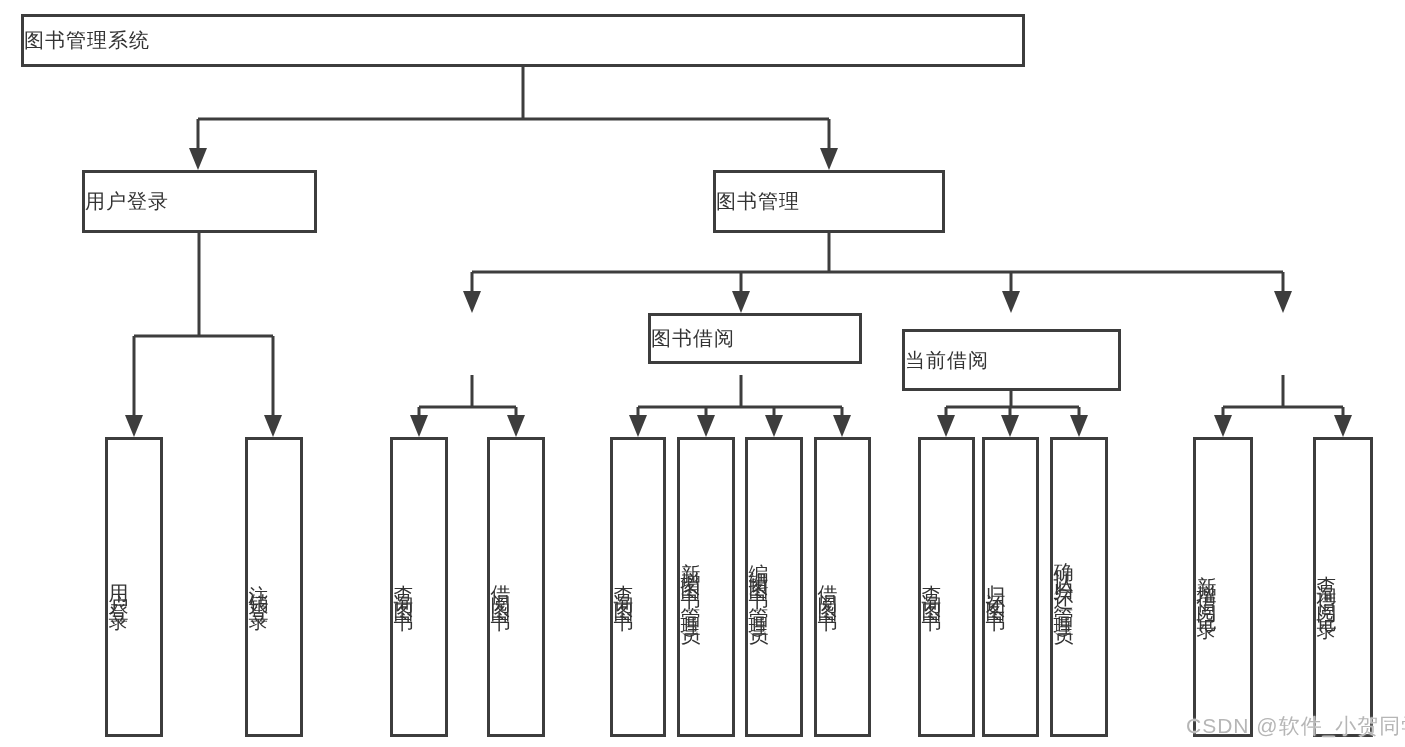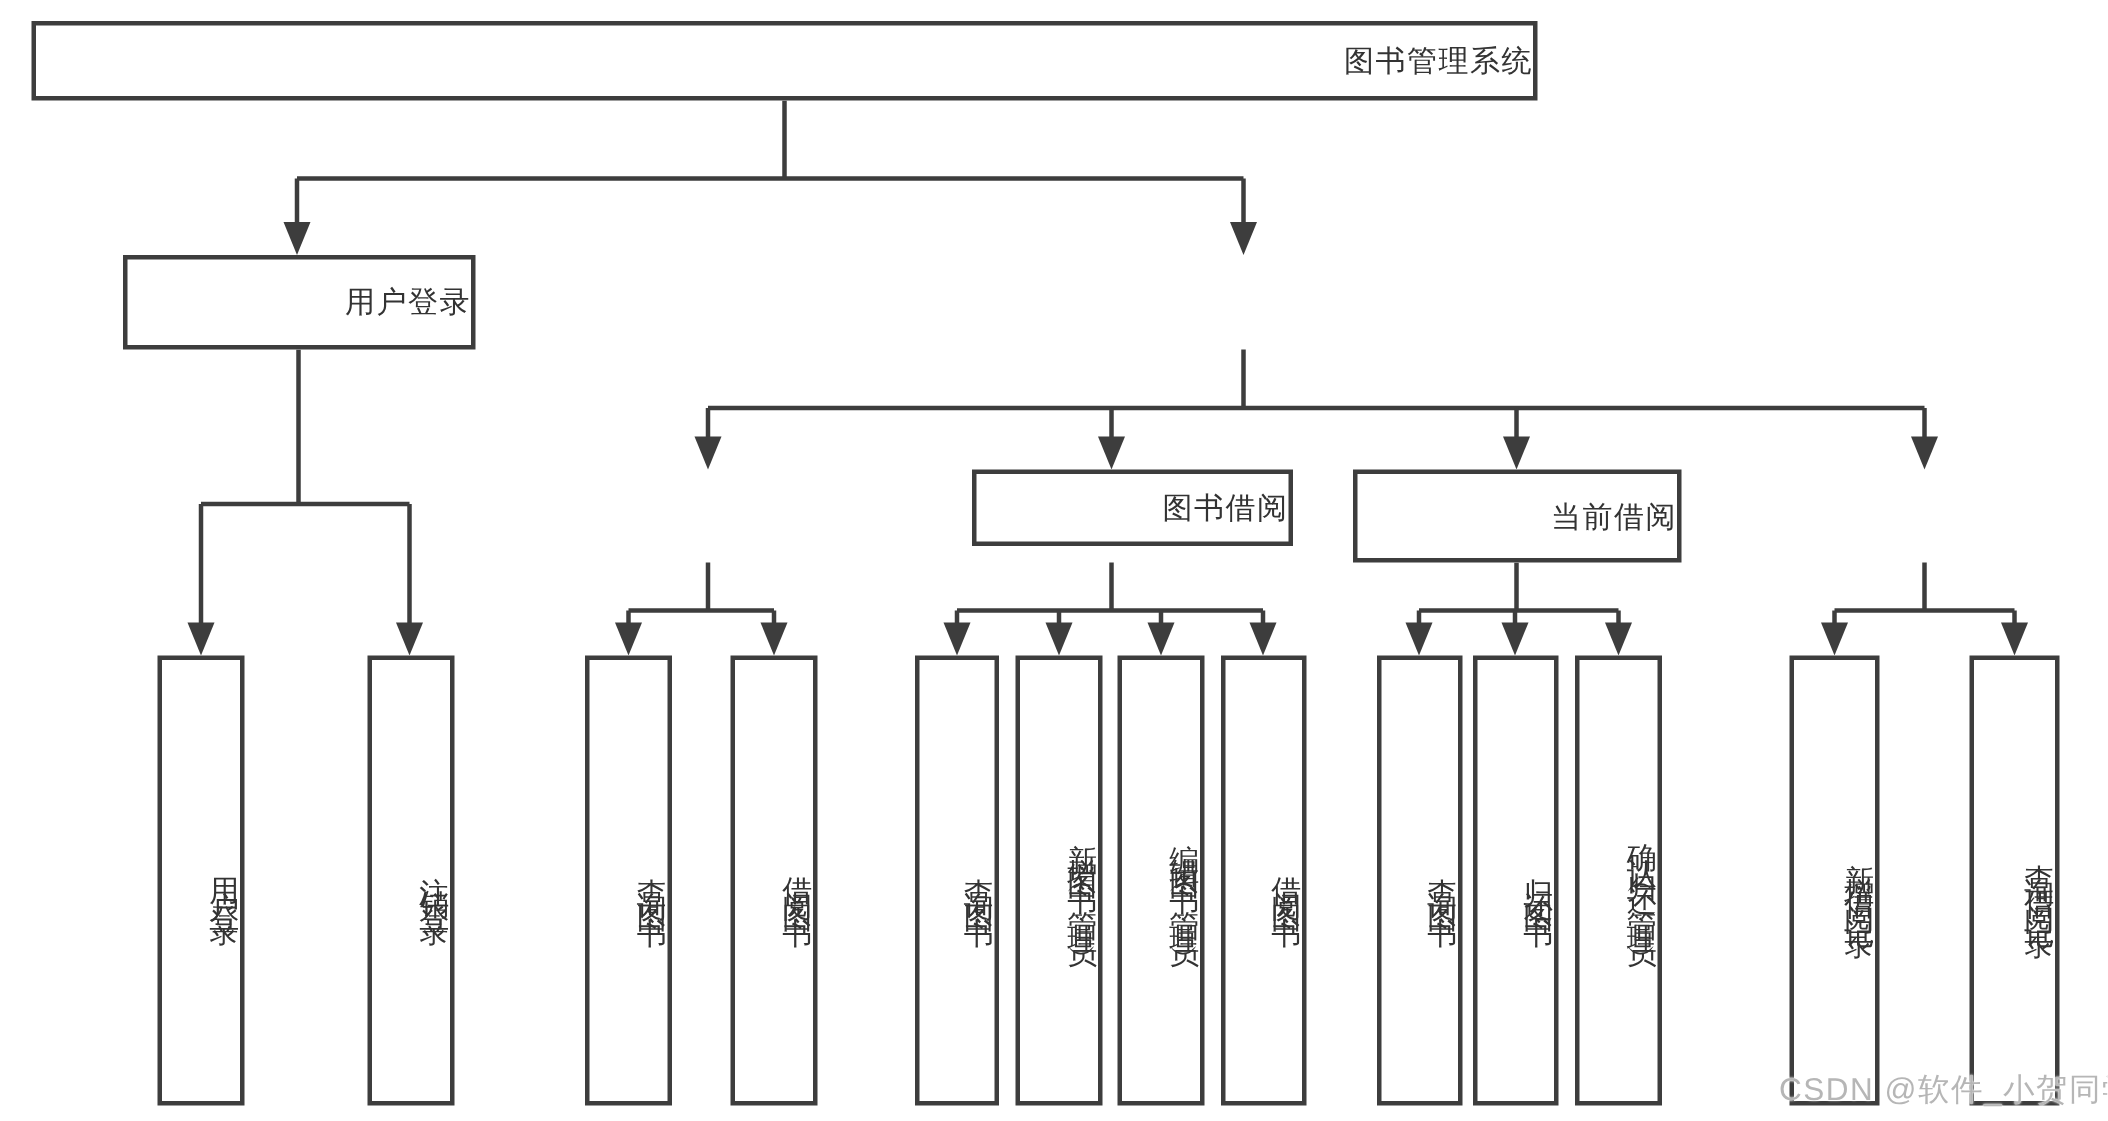"图书管理系统" .box { justify-content: flex-end -> flex-start }
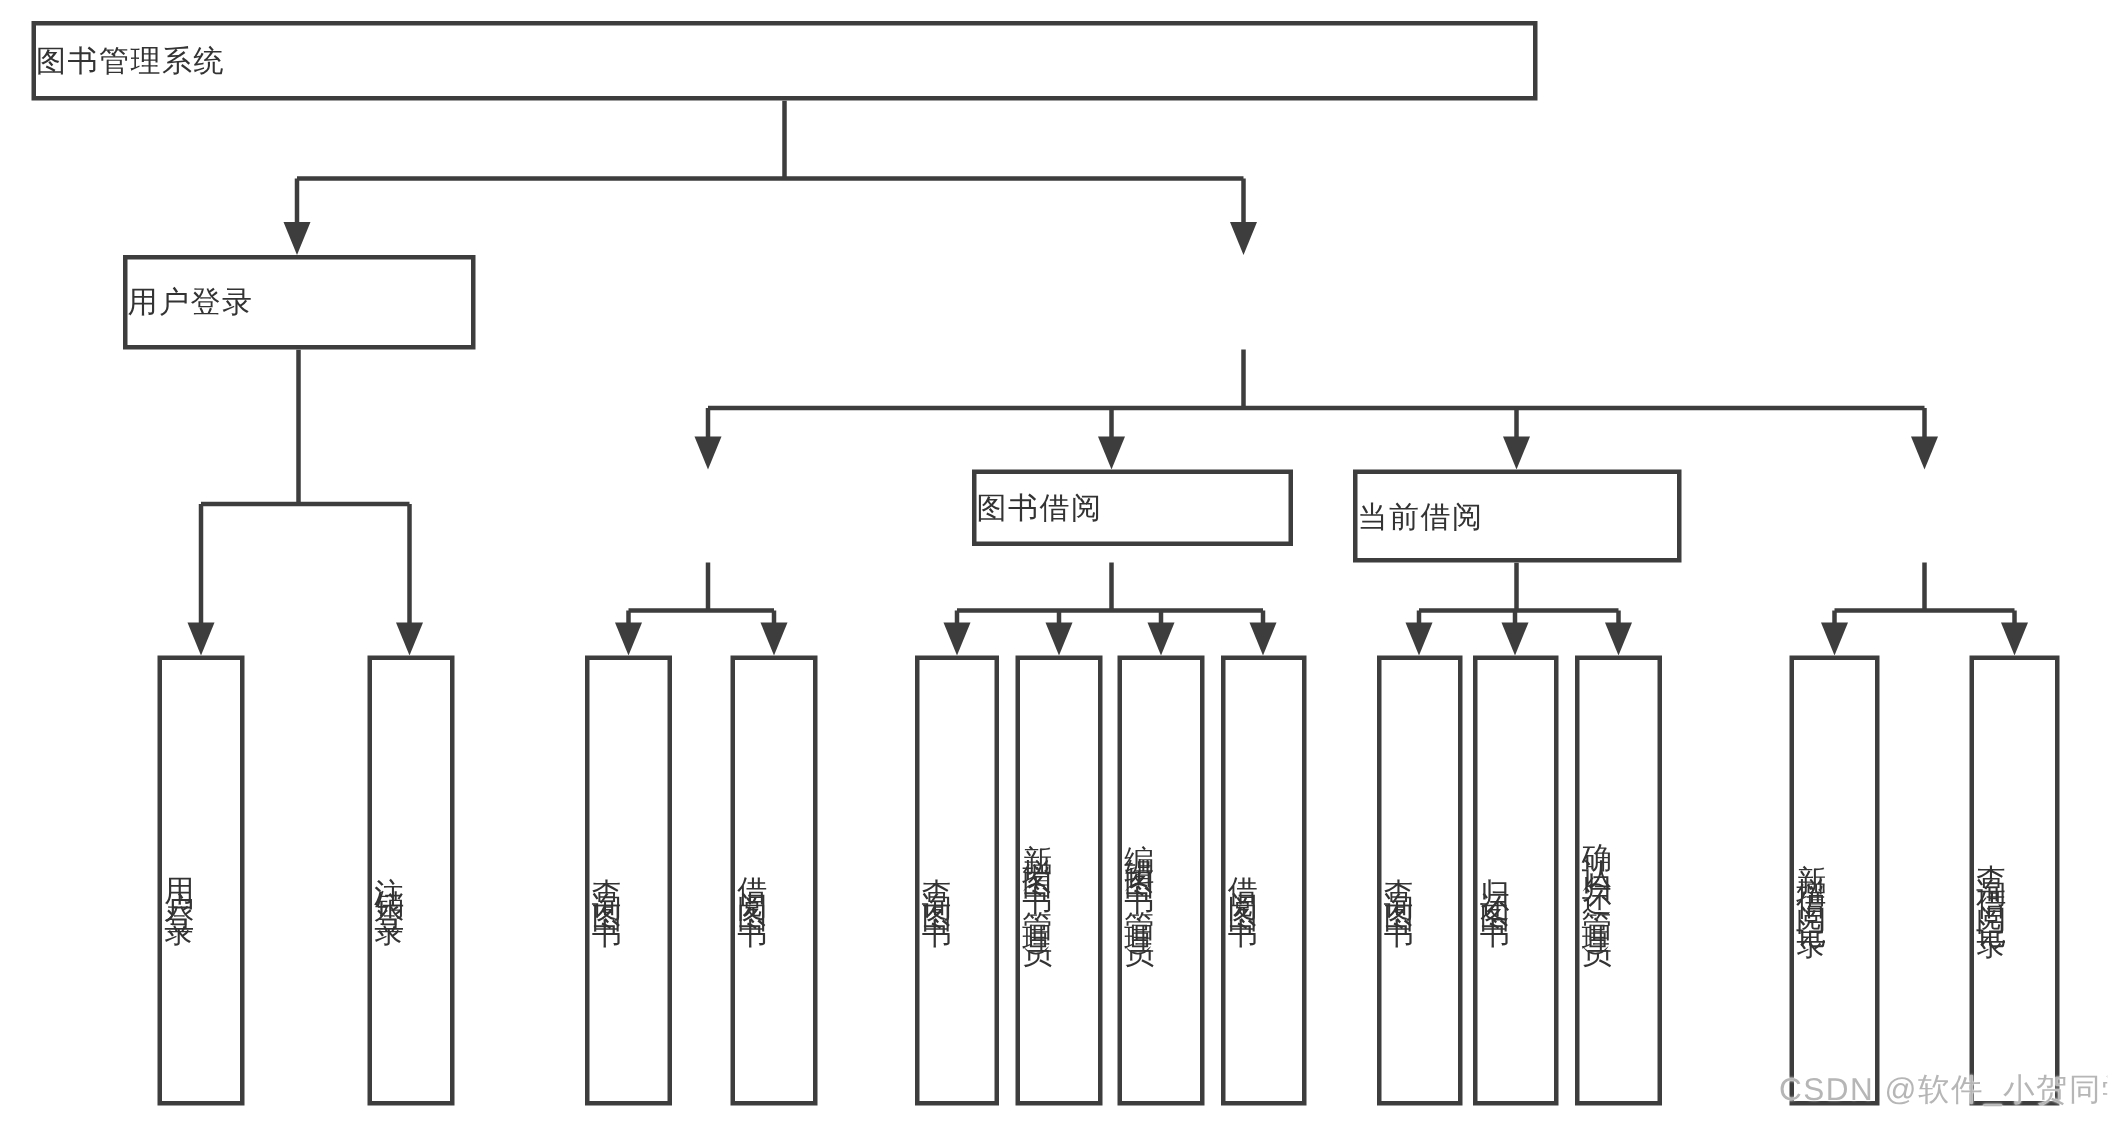"图书管理" div.box { html: none -> <div> <span>图书管理</span> </div> }
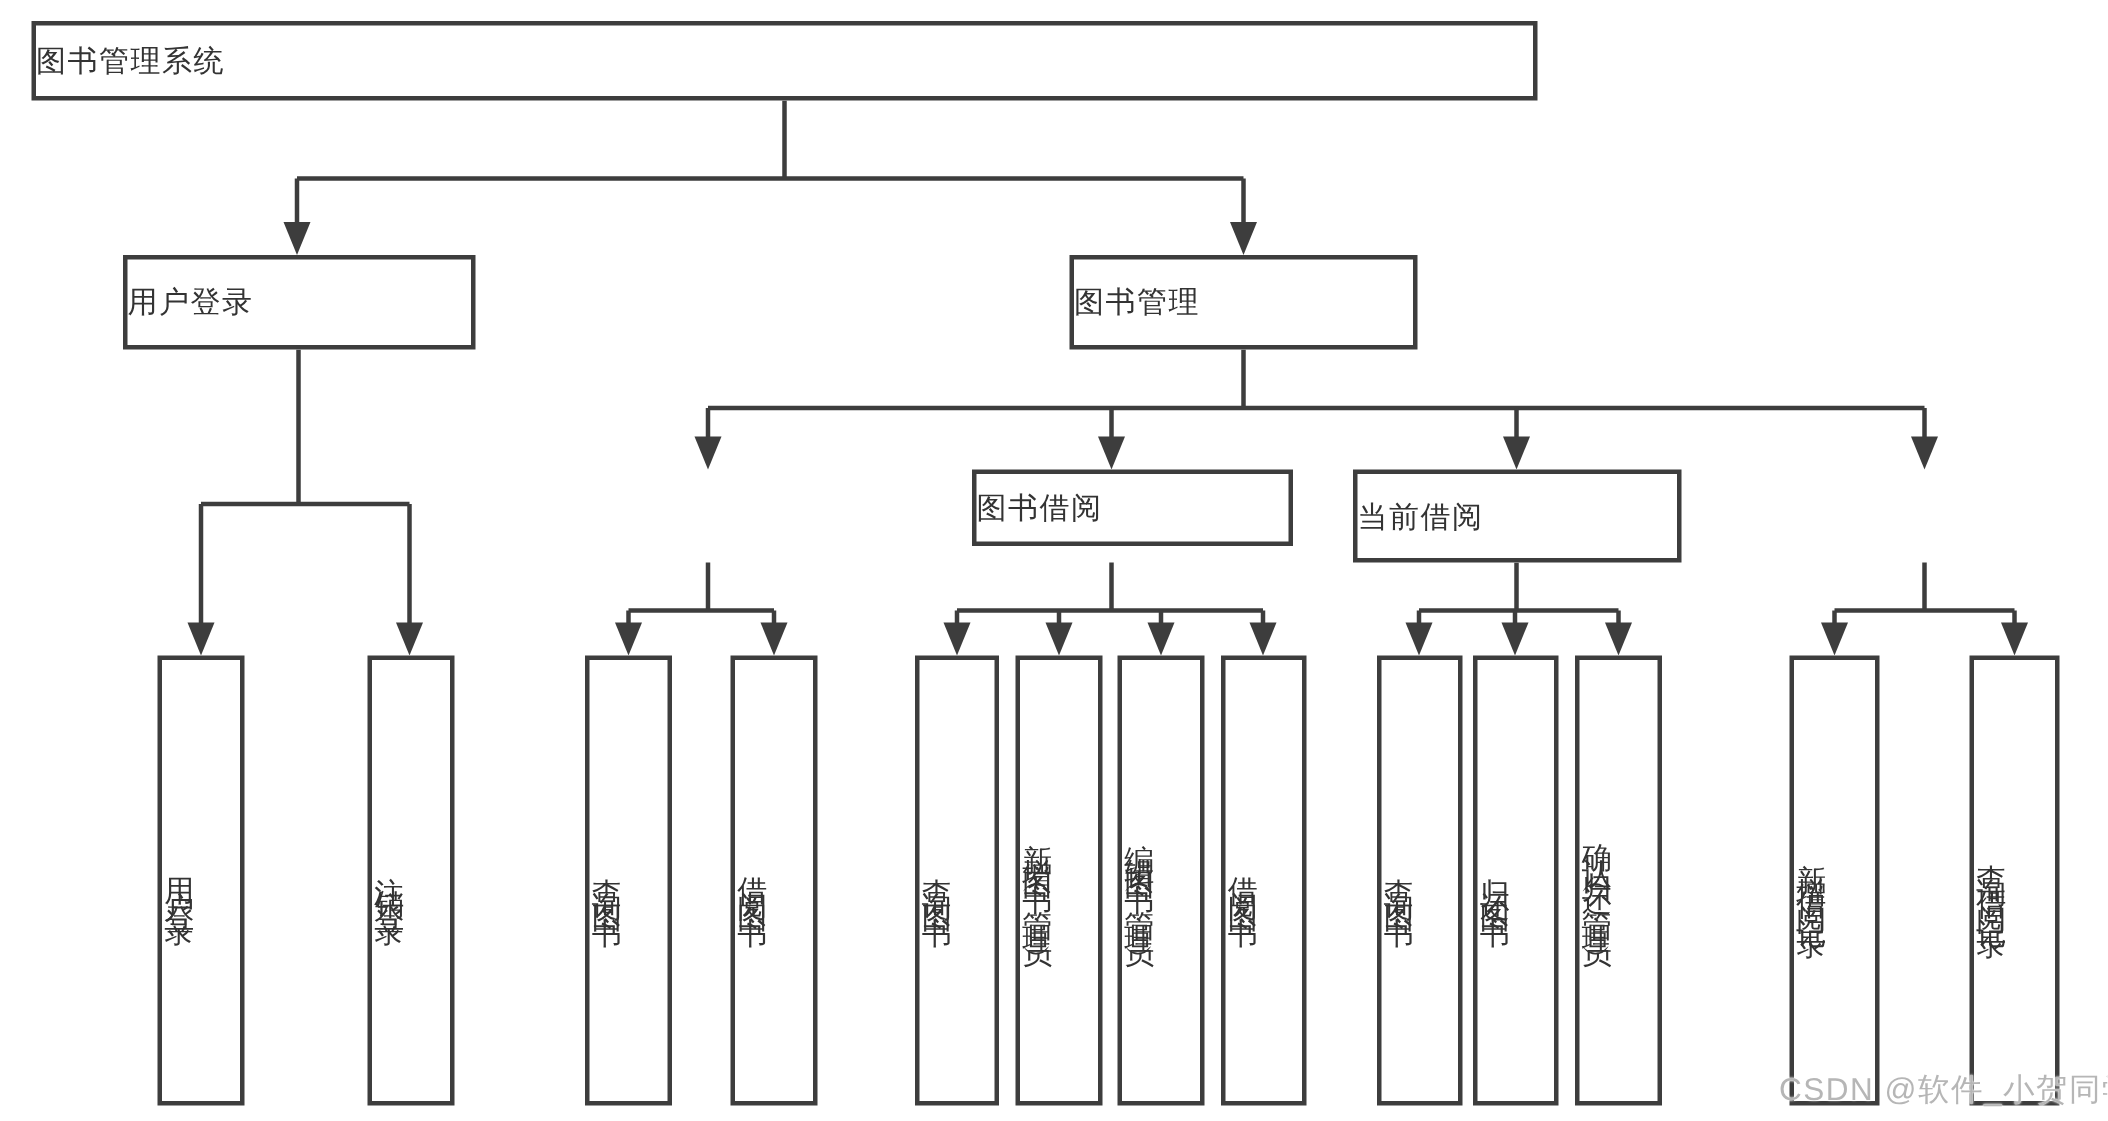"当前借阅" div.box { top: 313px -> 329px }
